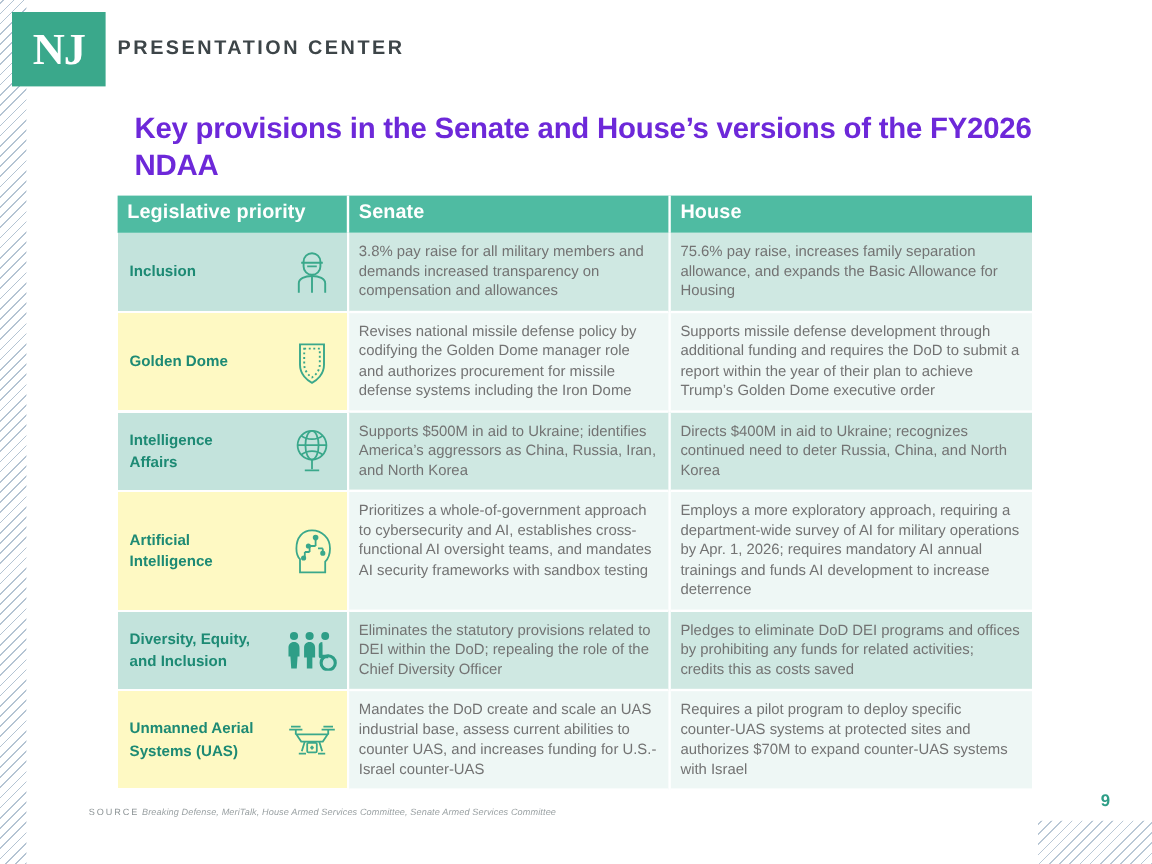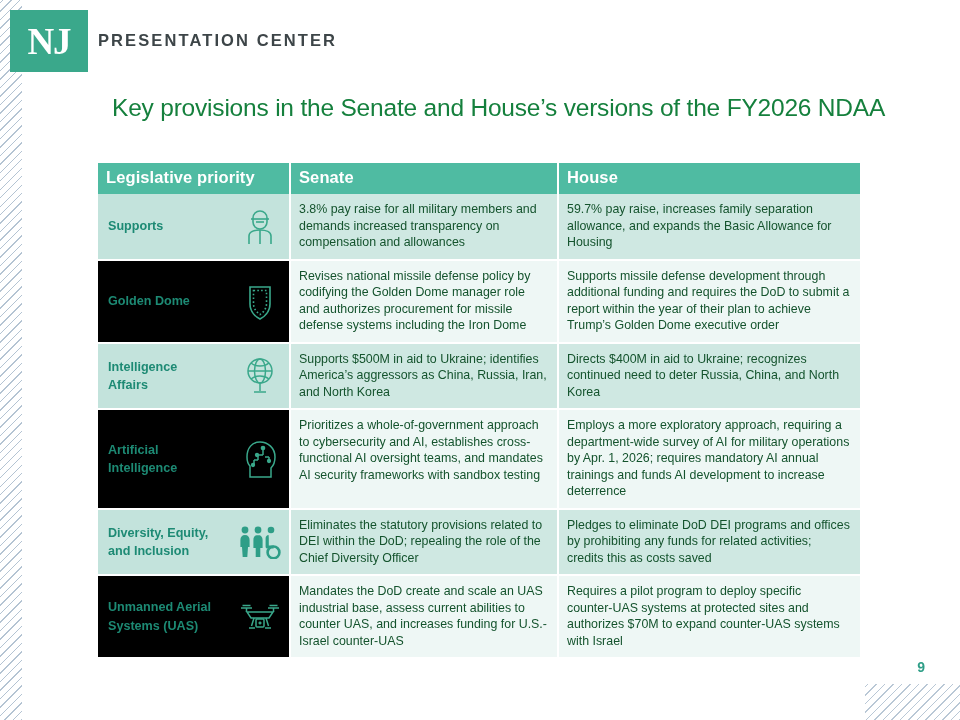"Key provisions in the Senate" .title { color: #15803d -> #6d28d9; font-weight: normal -> bold }
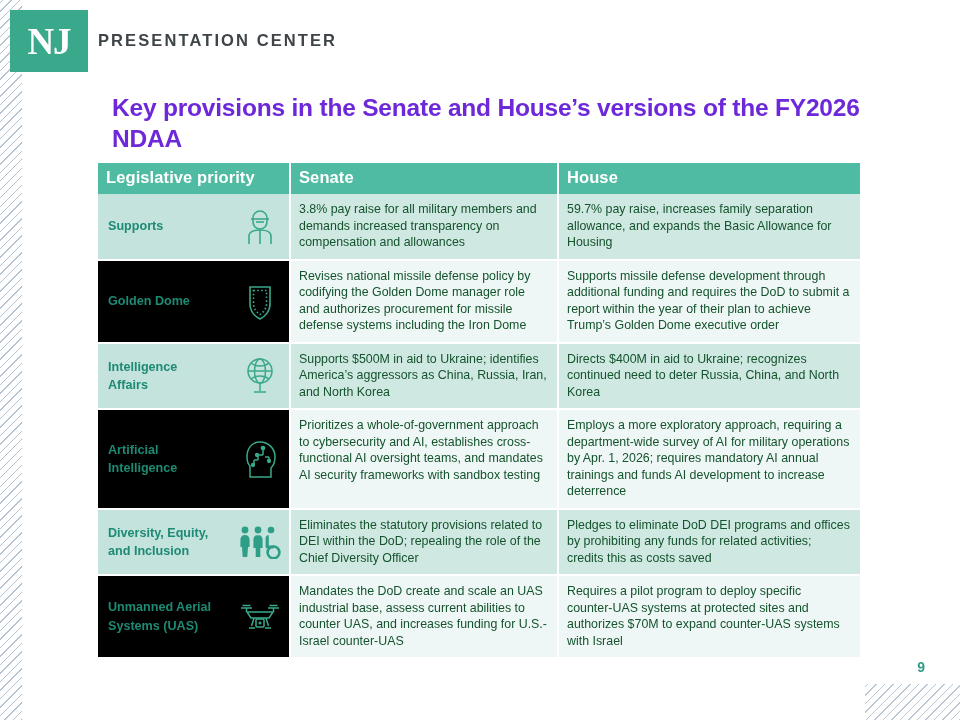"3.8% pay raise for all" td.txt { color: #14532d -> #737373 }
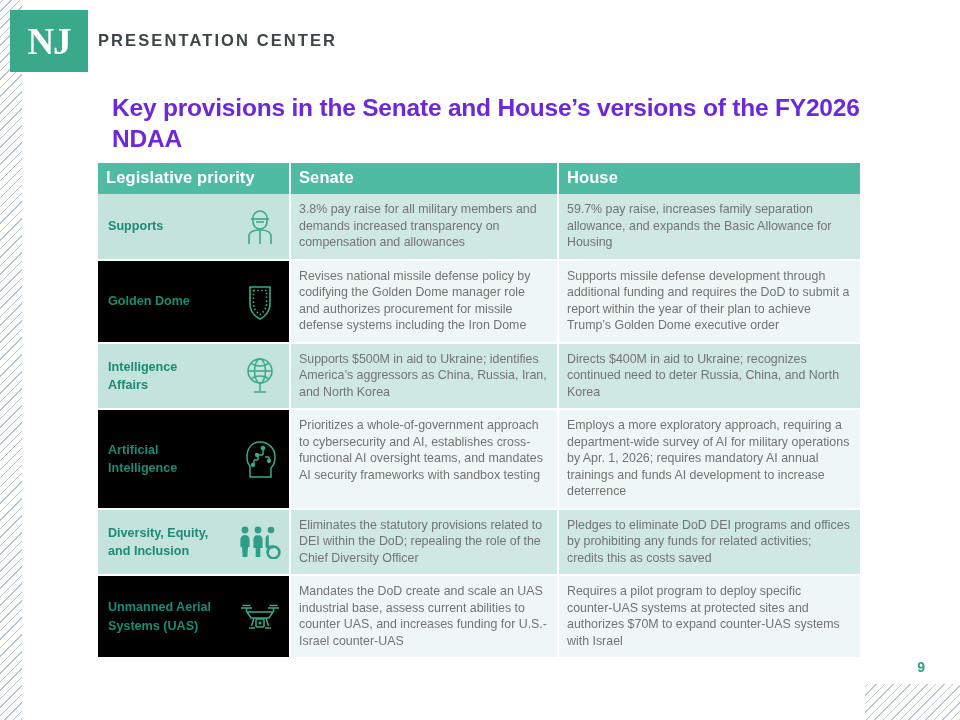"59.7% pay raise, increases family" td.txt { text: 59.7% -> 75.6% }
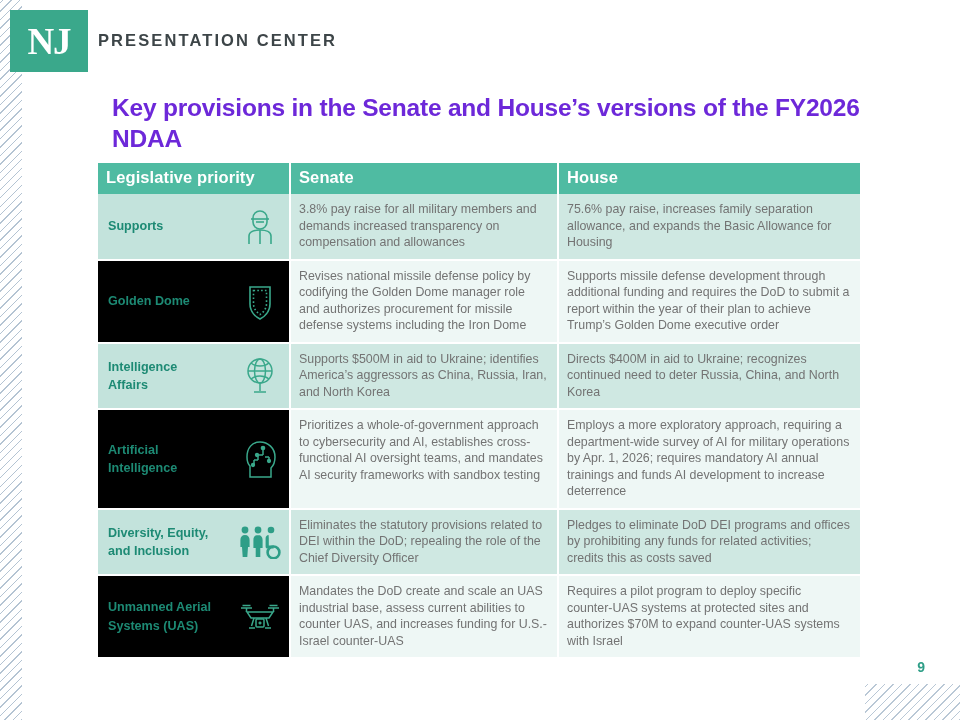"Supports" span.pri-label { text: Supports -> Inclusion }
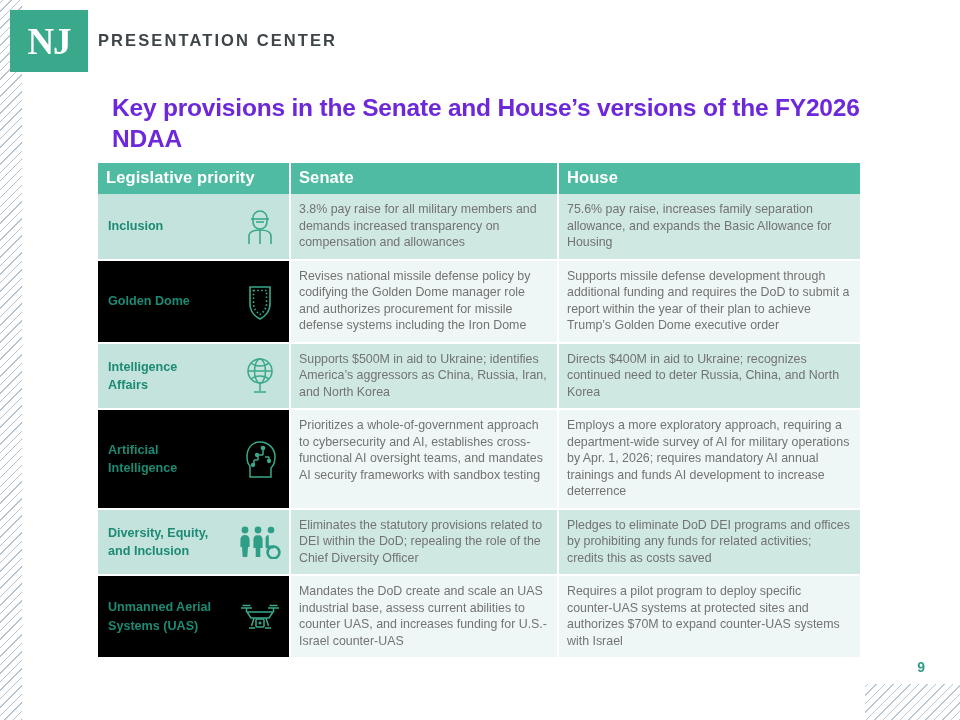"Golden Dome" tr.band-b td { background: #000000 -> #fef9c3 }
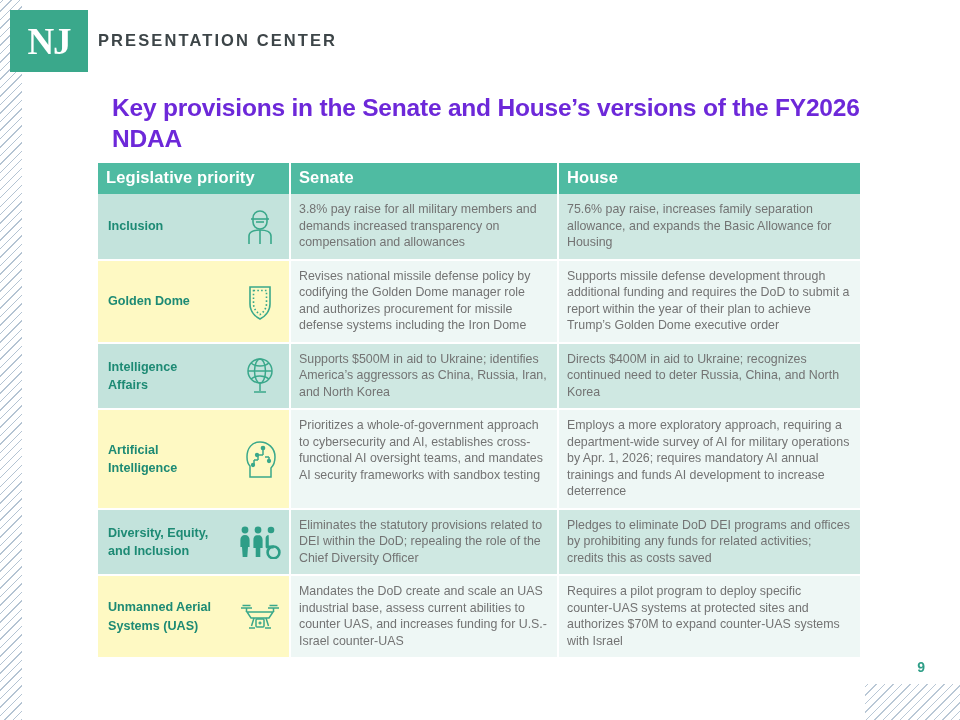"SOURCE Breaking Defense, MeriTalk, House" div { html: none -> <div> <span>SOURCE</span> <span>Breaking Defense, MeriTalk, House Armed Services Committee, Senate Armed Services Committee</span> </div> }
